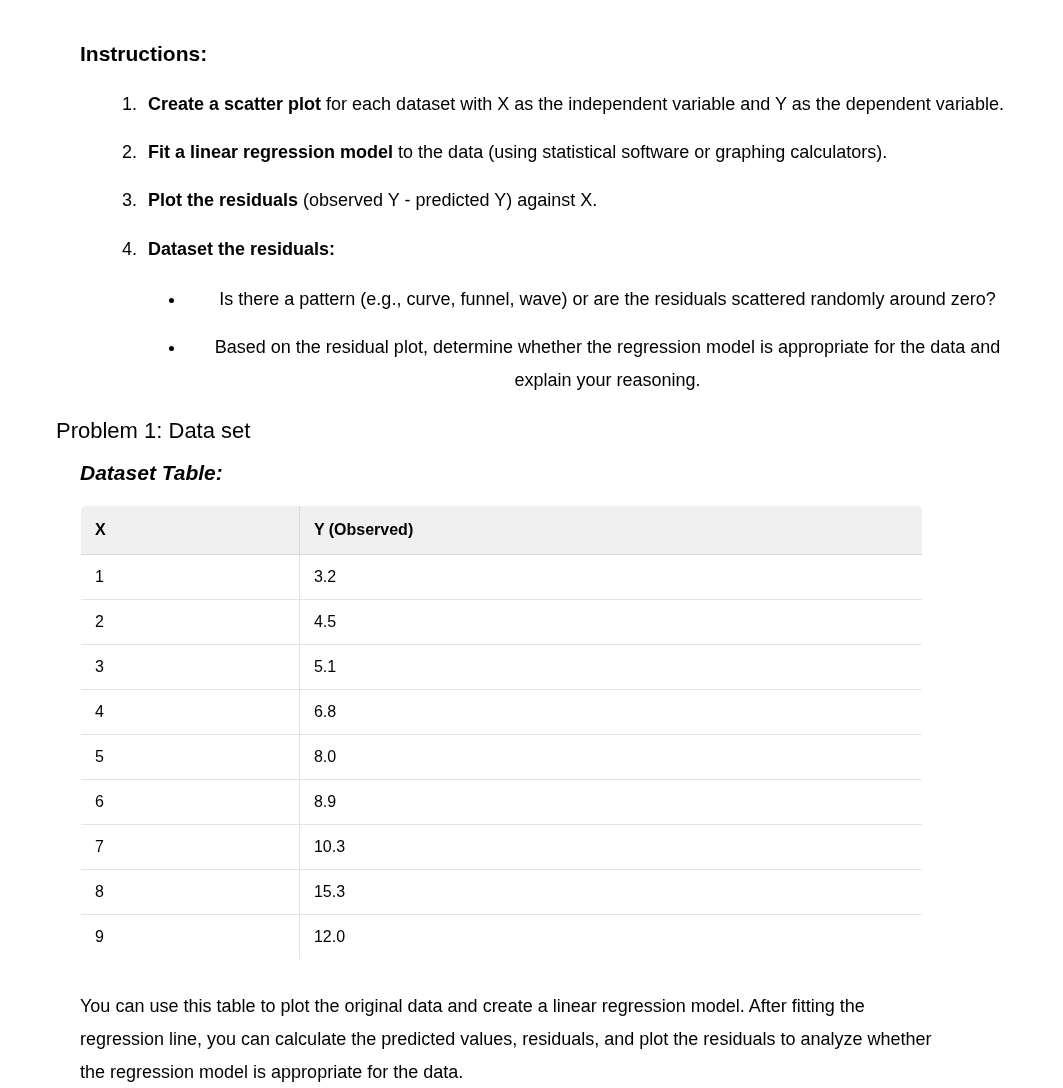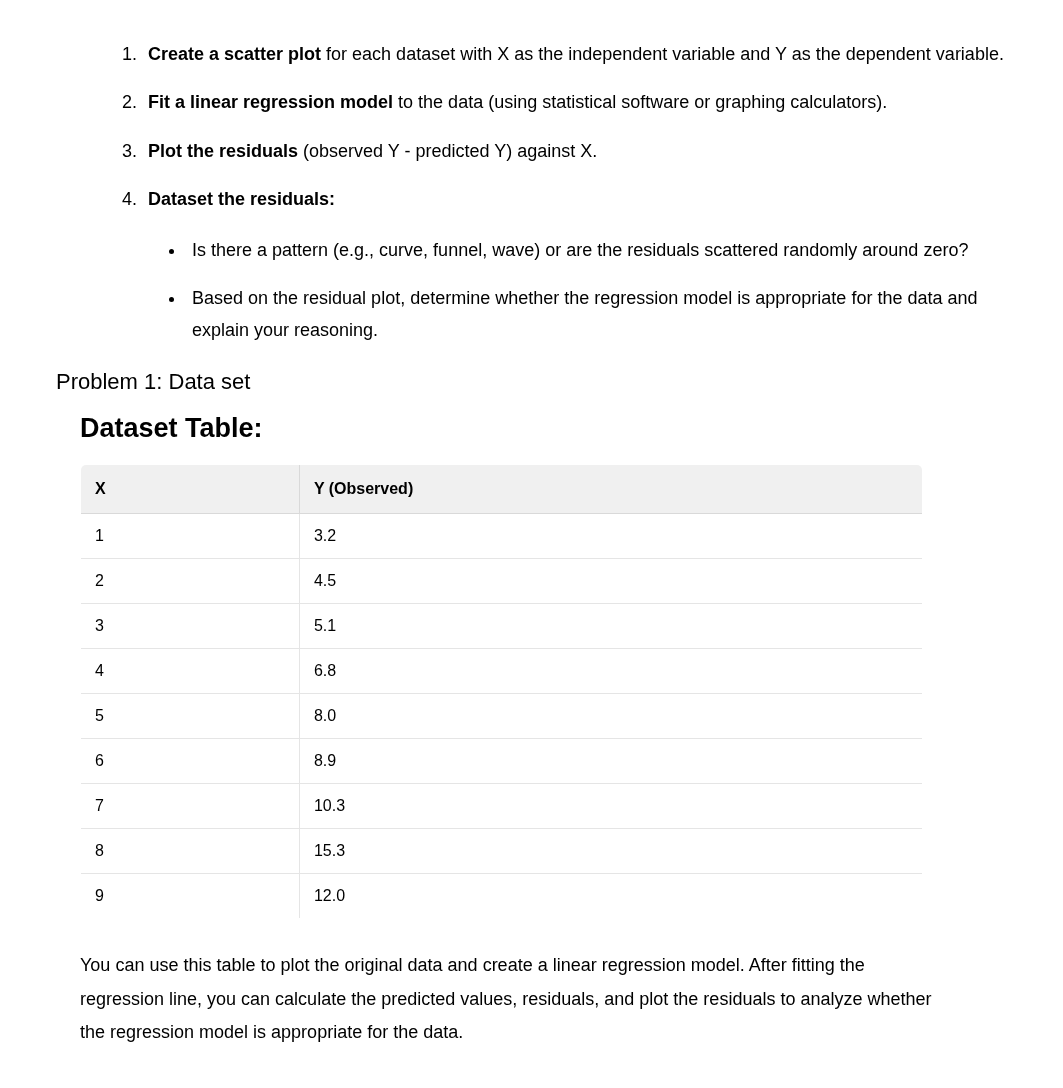"Instructions:" div.instructions-heading { html: none -> <div>Instructions:</div> }
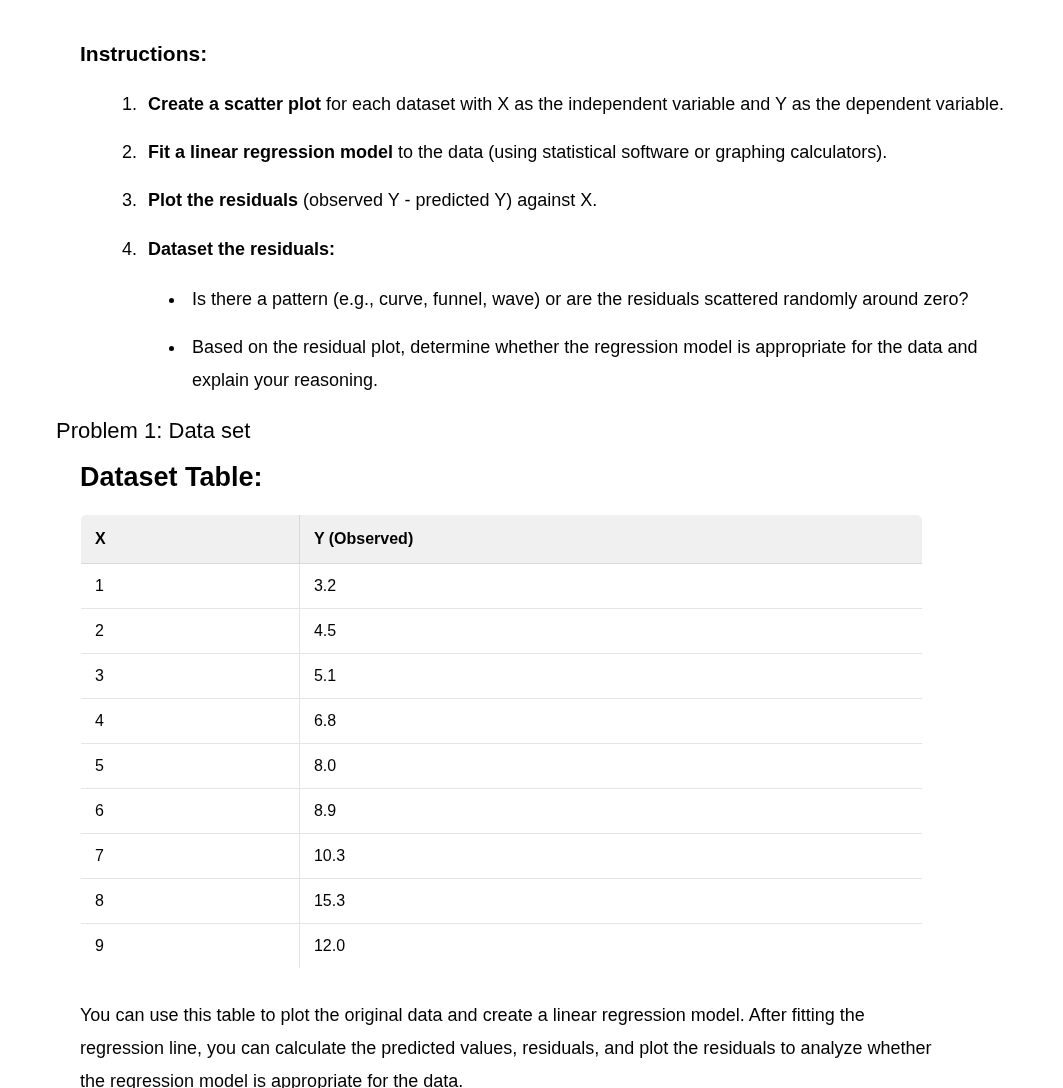"Is there a pattern (e.g.," ul.sub-list { text-align: none -> center }
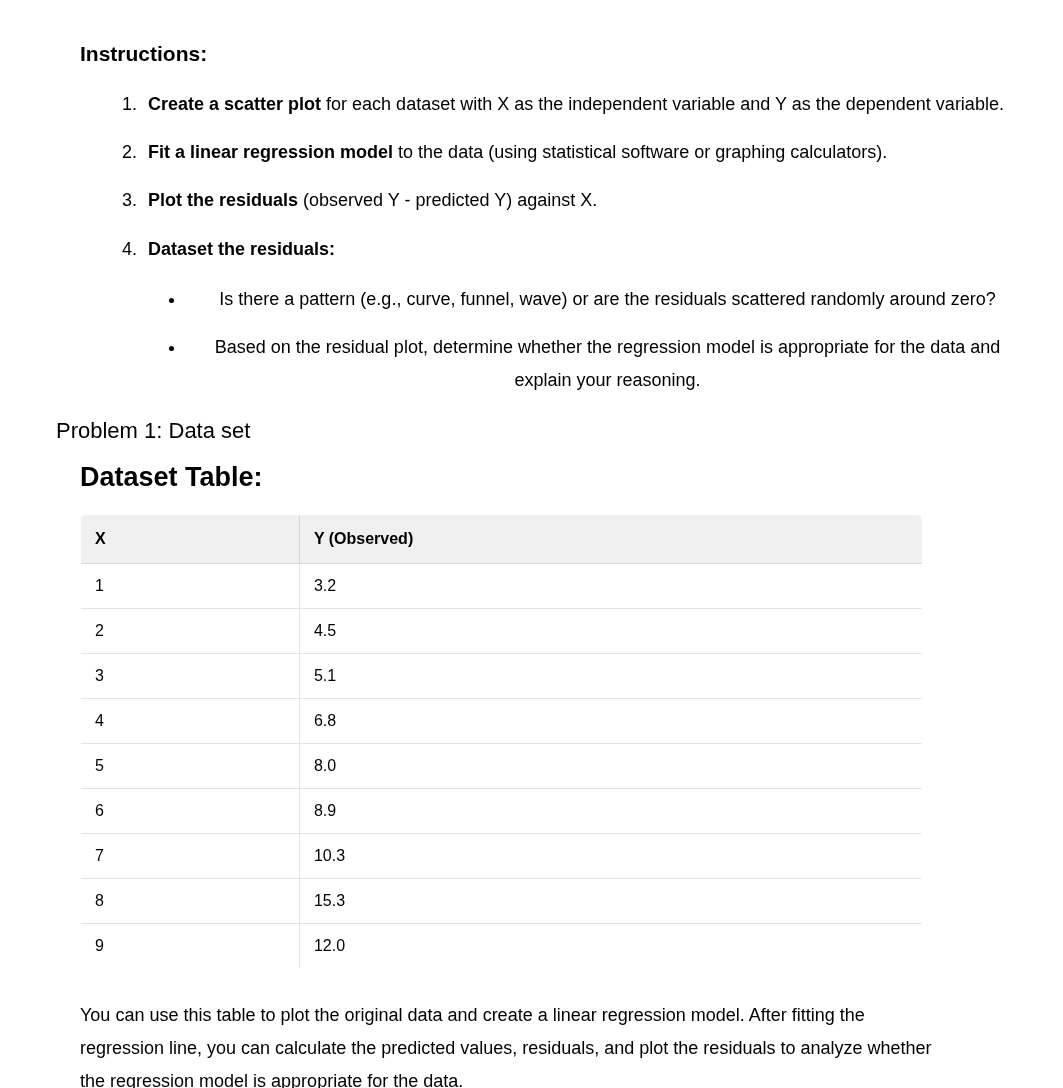"Dataset Table:" .dataset-heading { font-size: 27px -> 21px; font-style: none -> italic }
